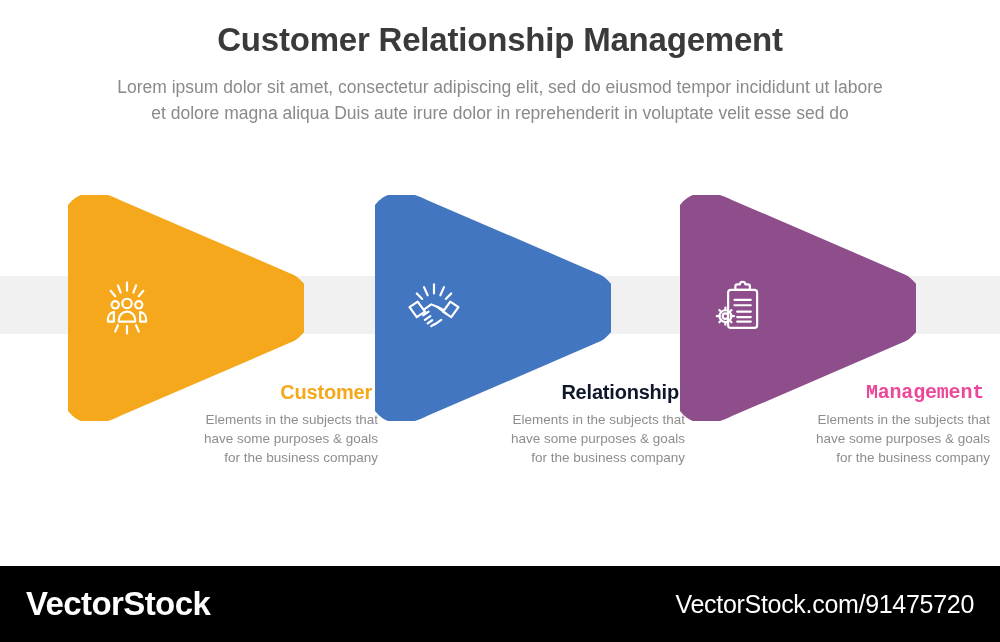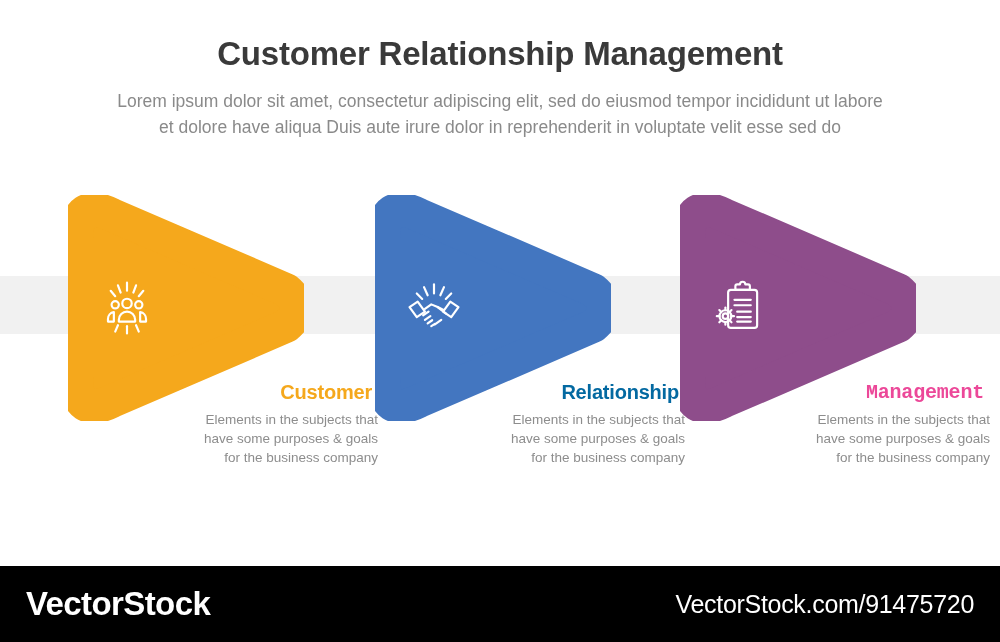"Customer Relationship Management" #header { padding-top: 34px -> 20px }
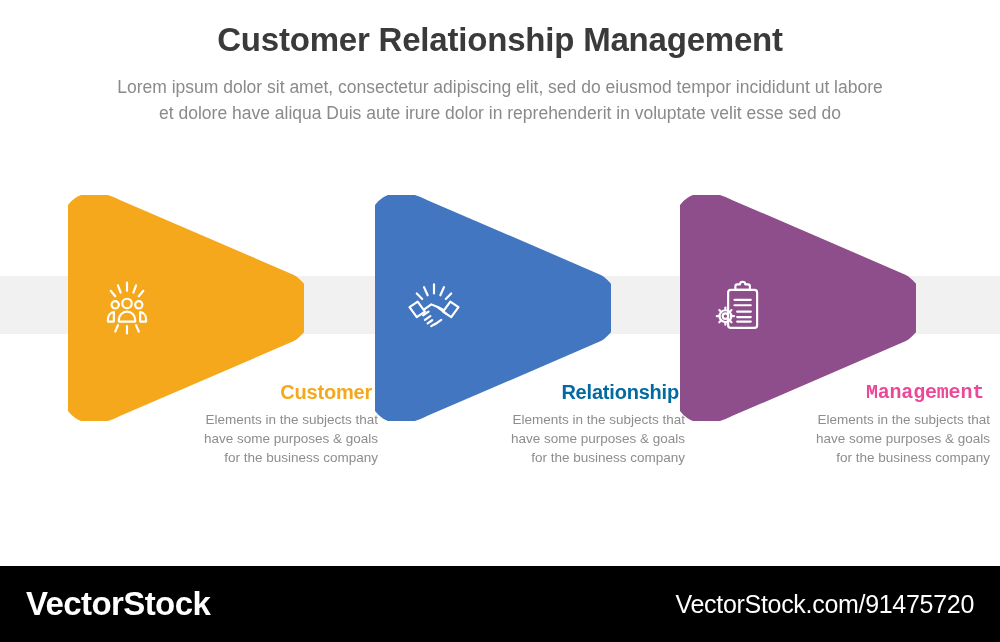"et dolore have aliqua Duis" span.sub-line { text: have -> magna }
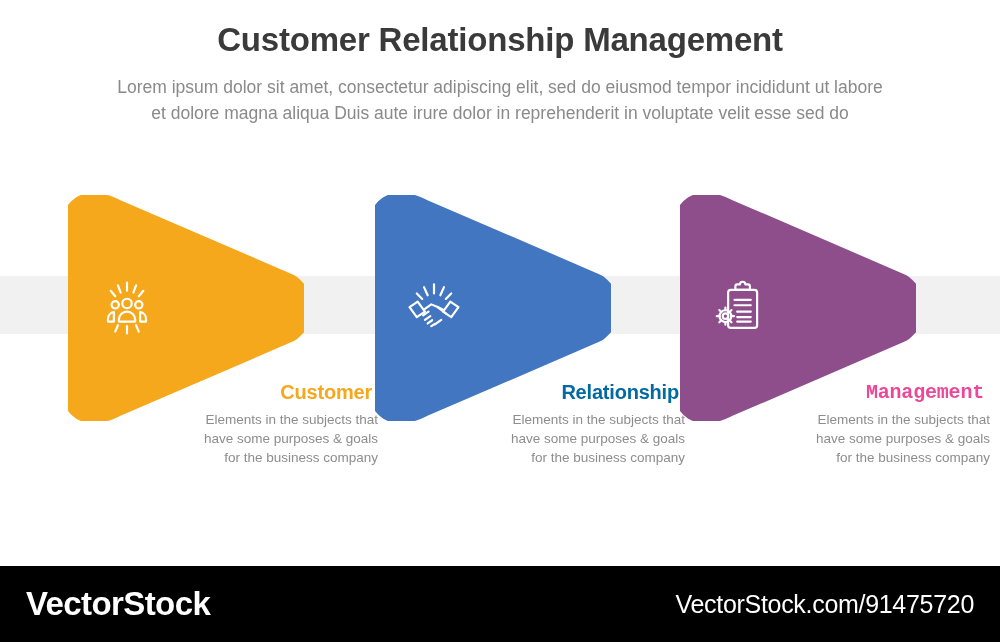"Relationship" div.item-heading { color: #0369a1 -> #0f172a }
